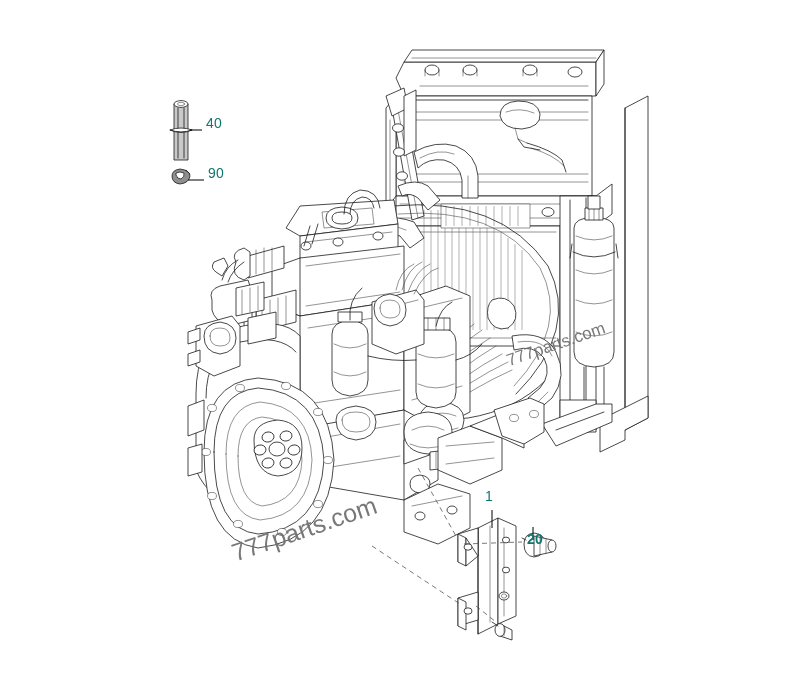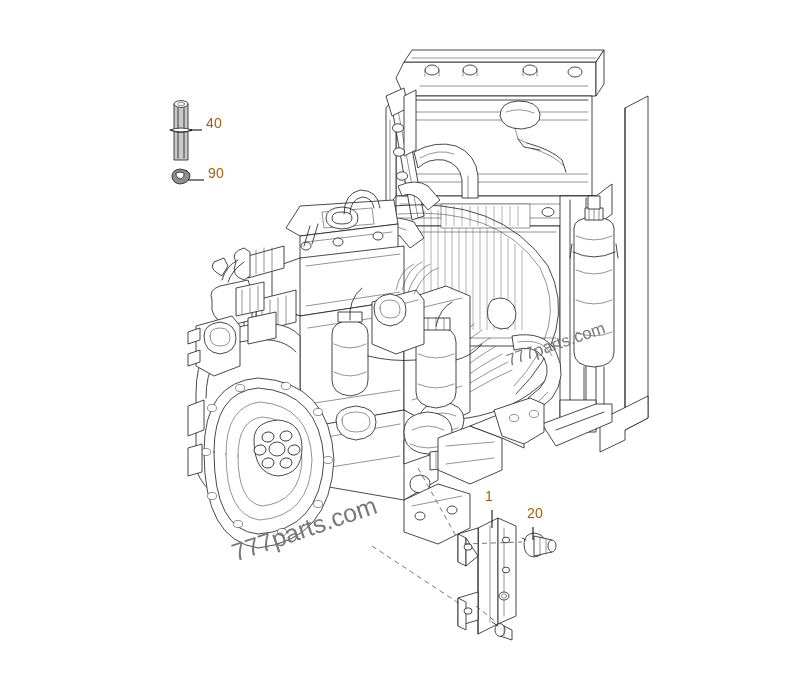"40" .callout-label { color: #a16207 -> #0f766e }
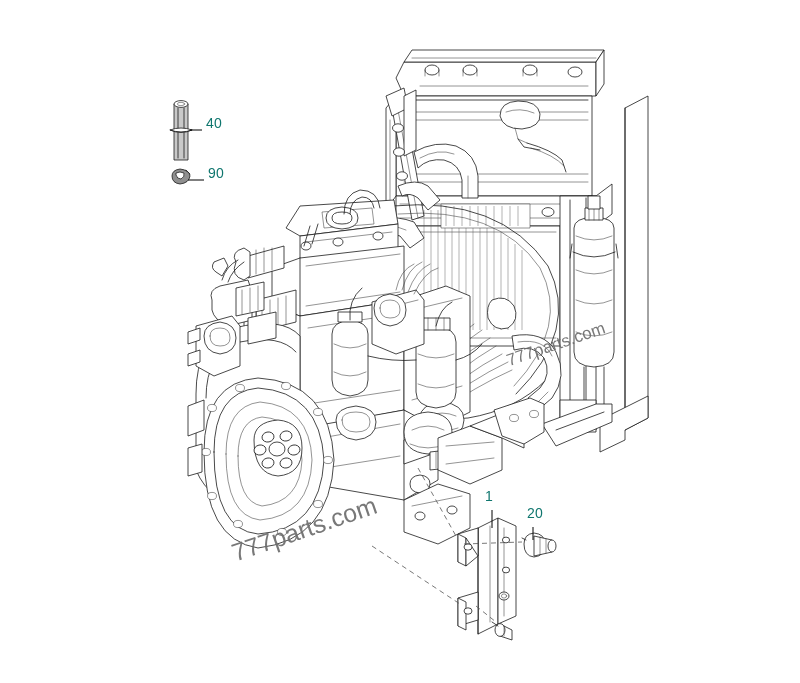"20" div.callout-label { font-weight: none -> bold; top: 506px -> 532px }
